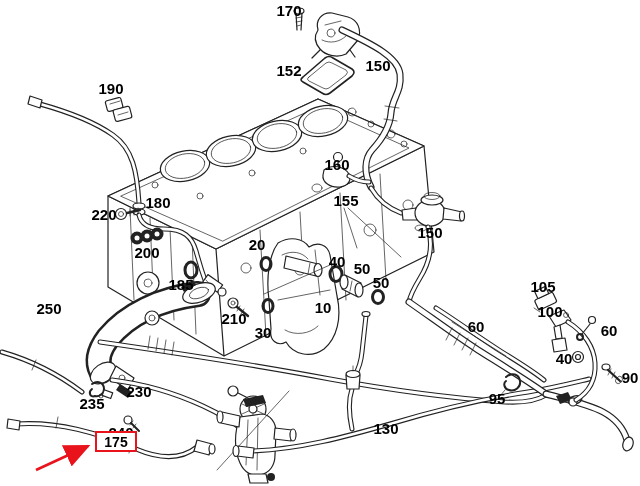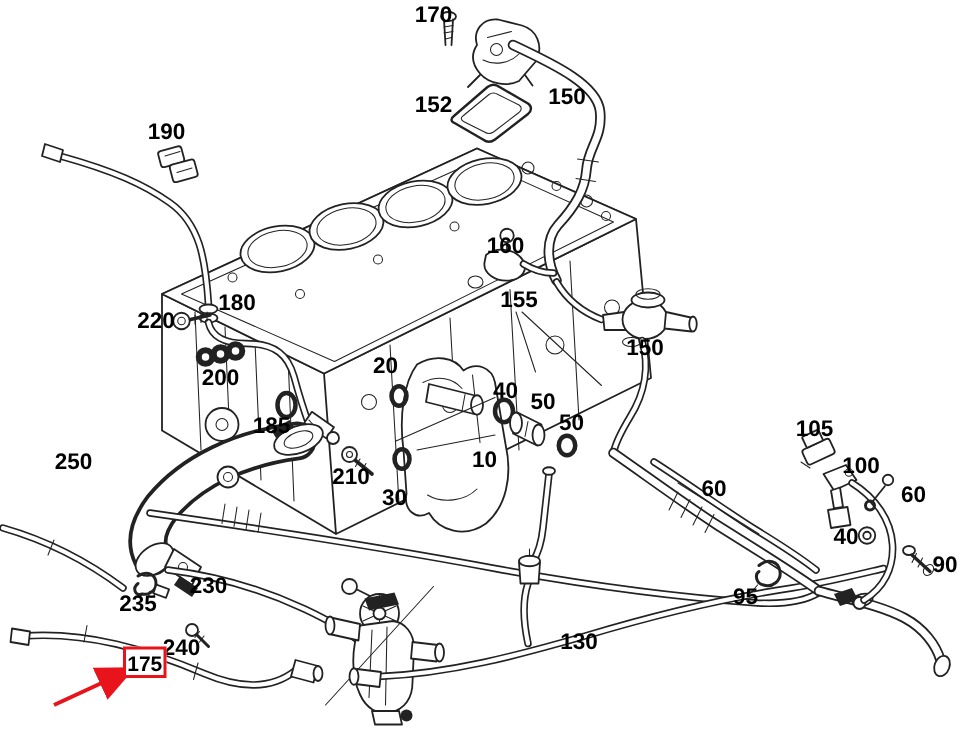"100" div.plabel { left: 574px -> 550px }
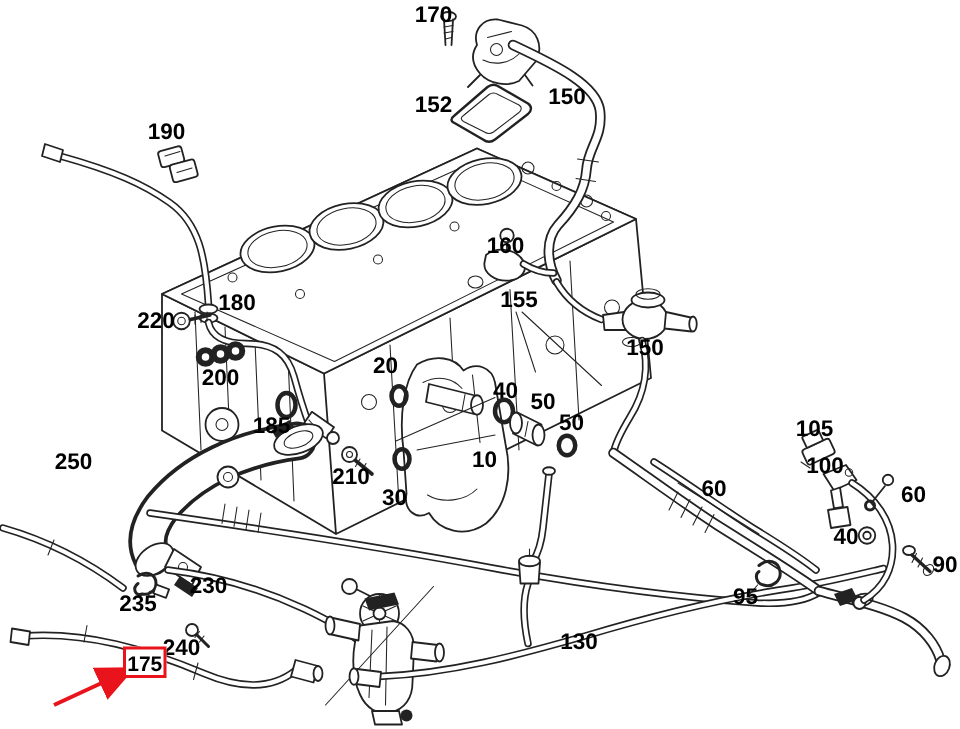"175" .hlbox { left: 82px -> 95px; width: 29px -> 42px }
